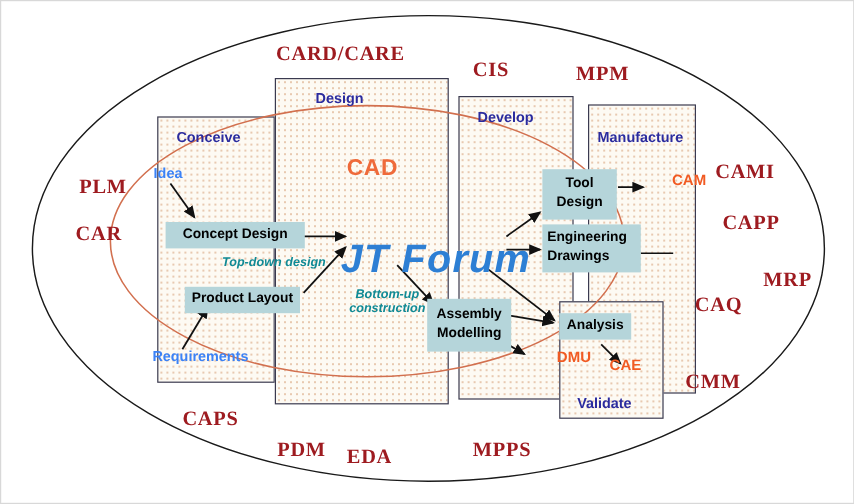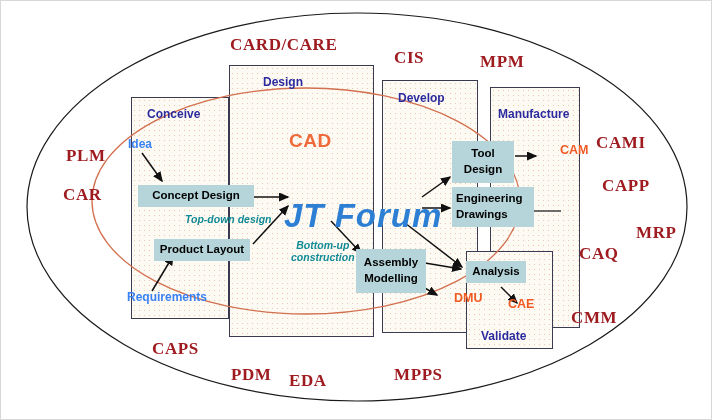"DMU" div.orange-term { left: 428px -> 438px }
